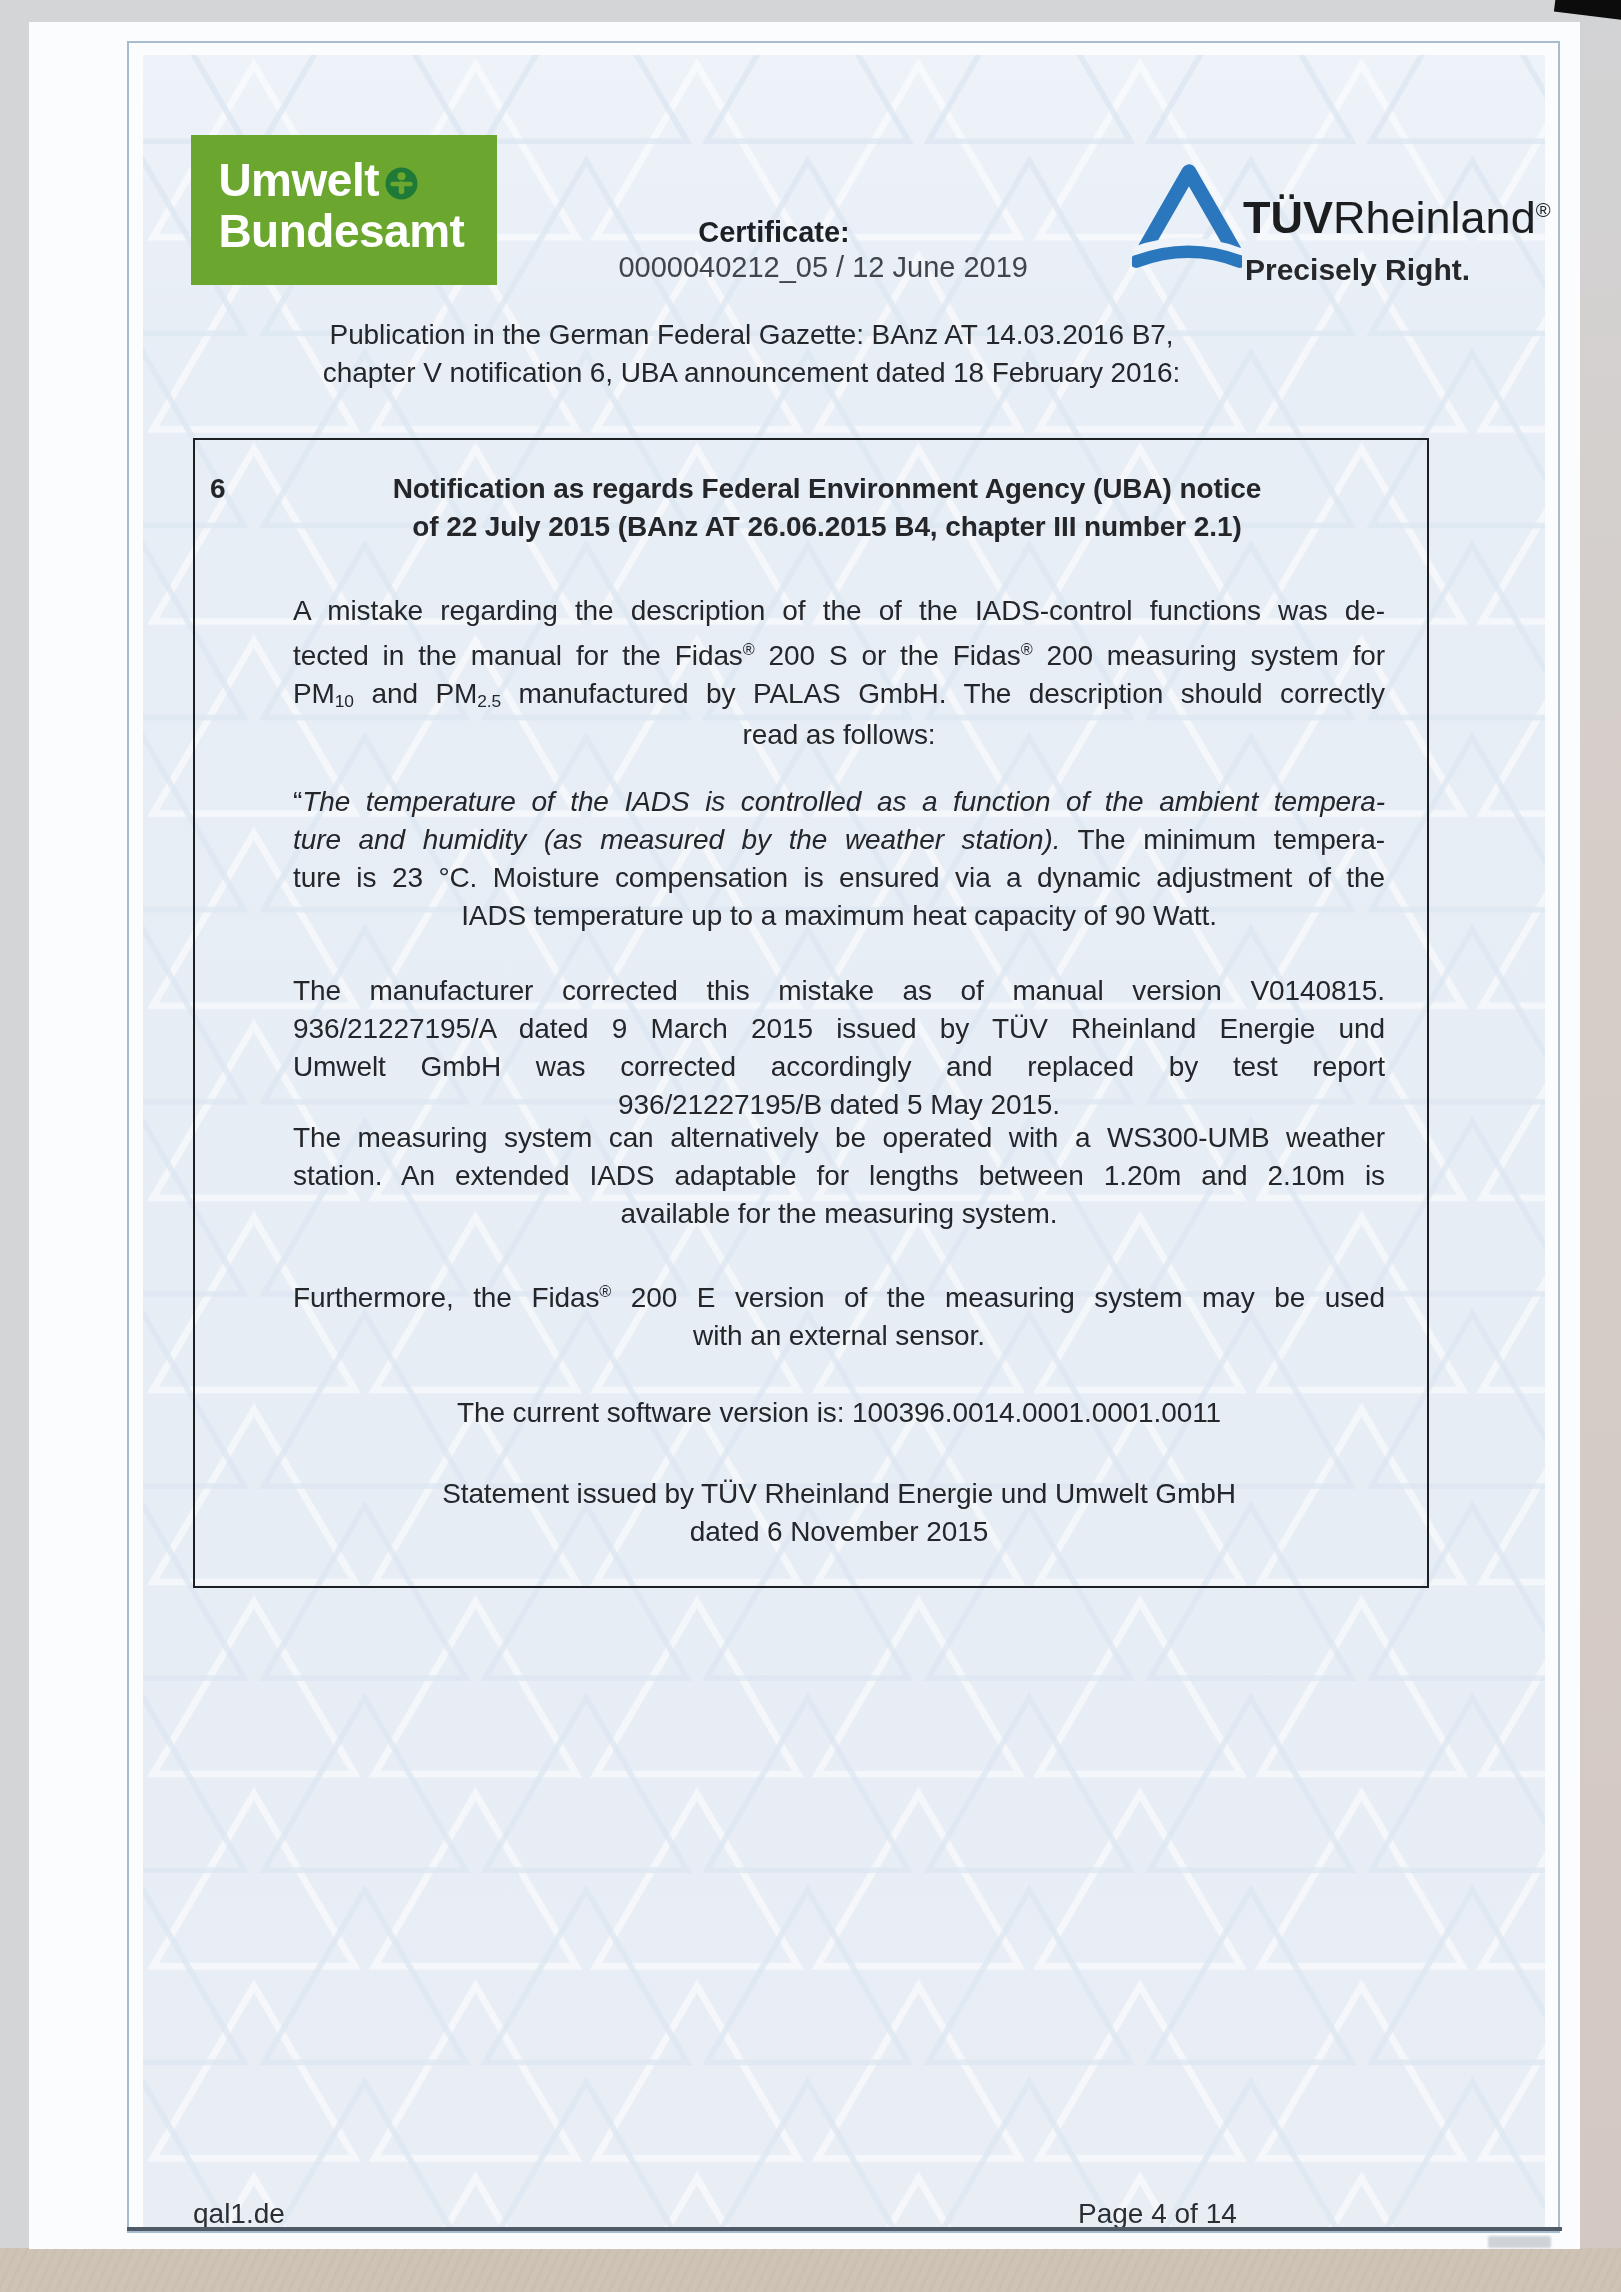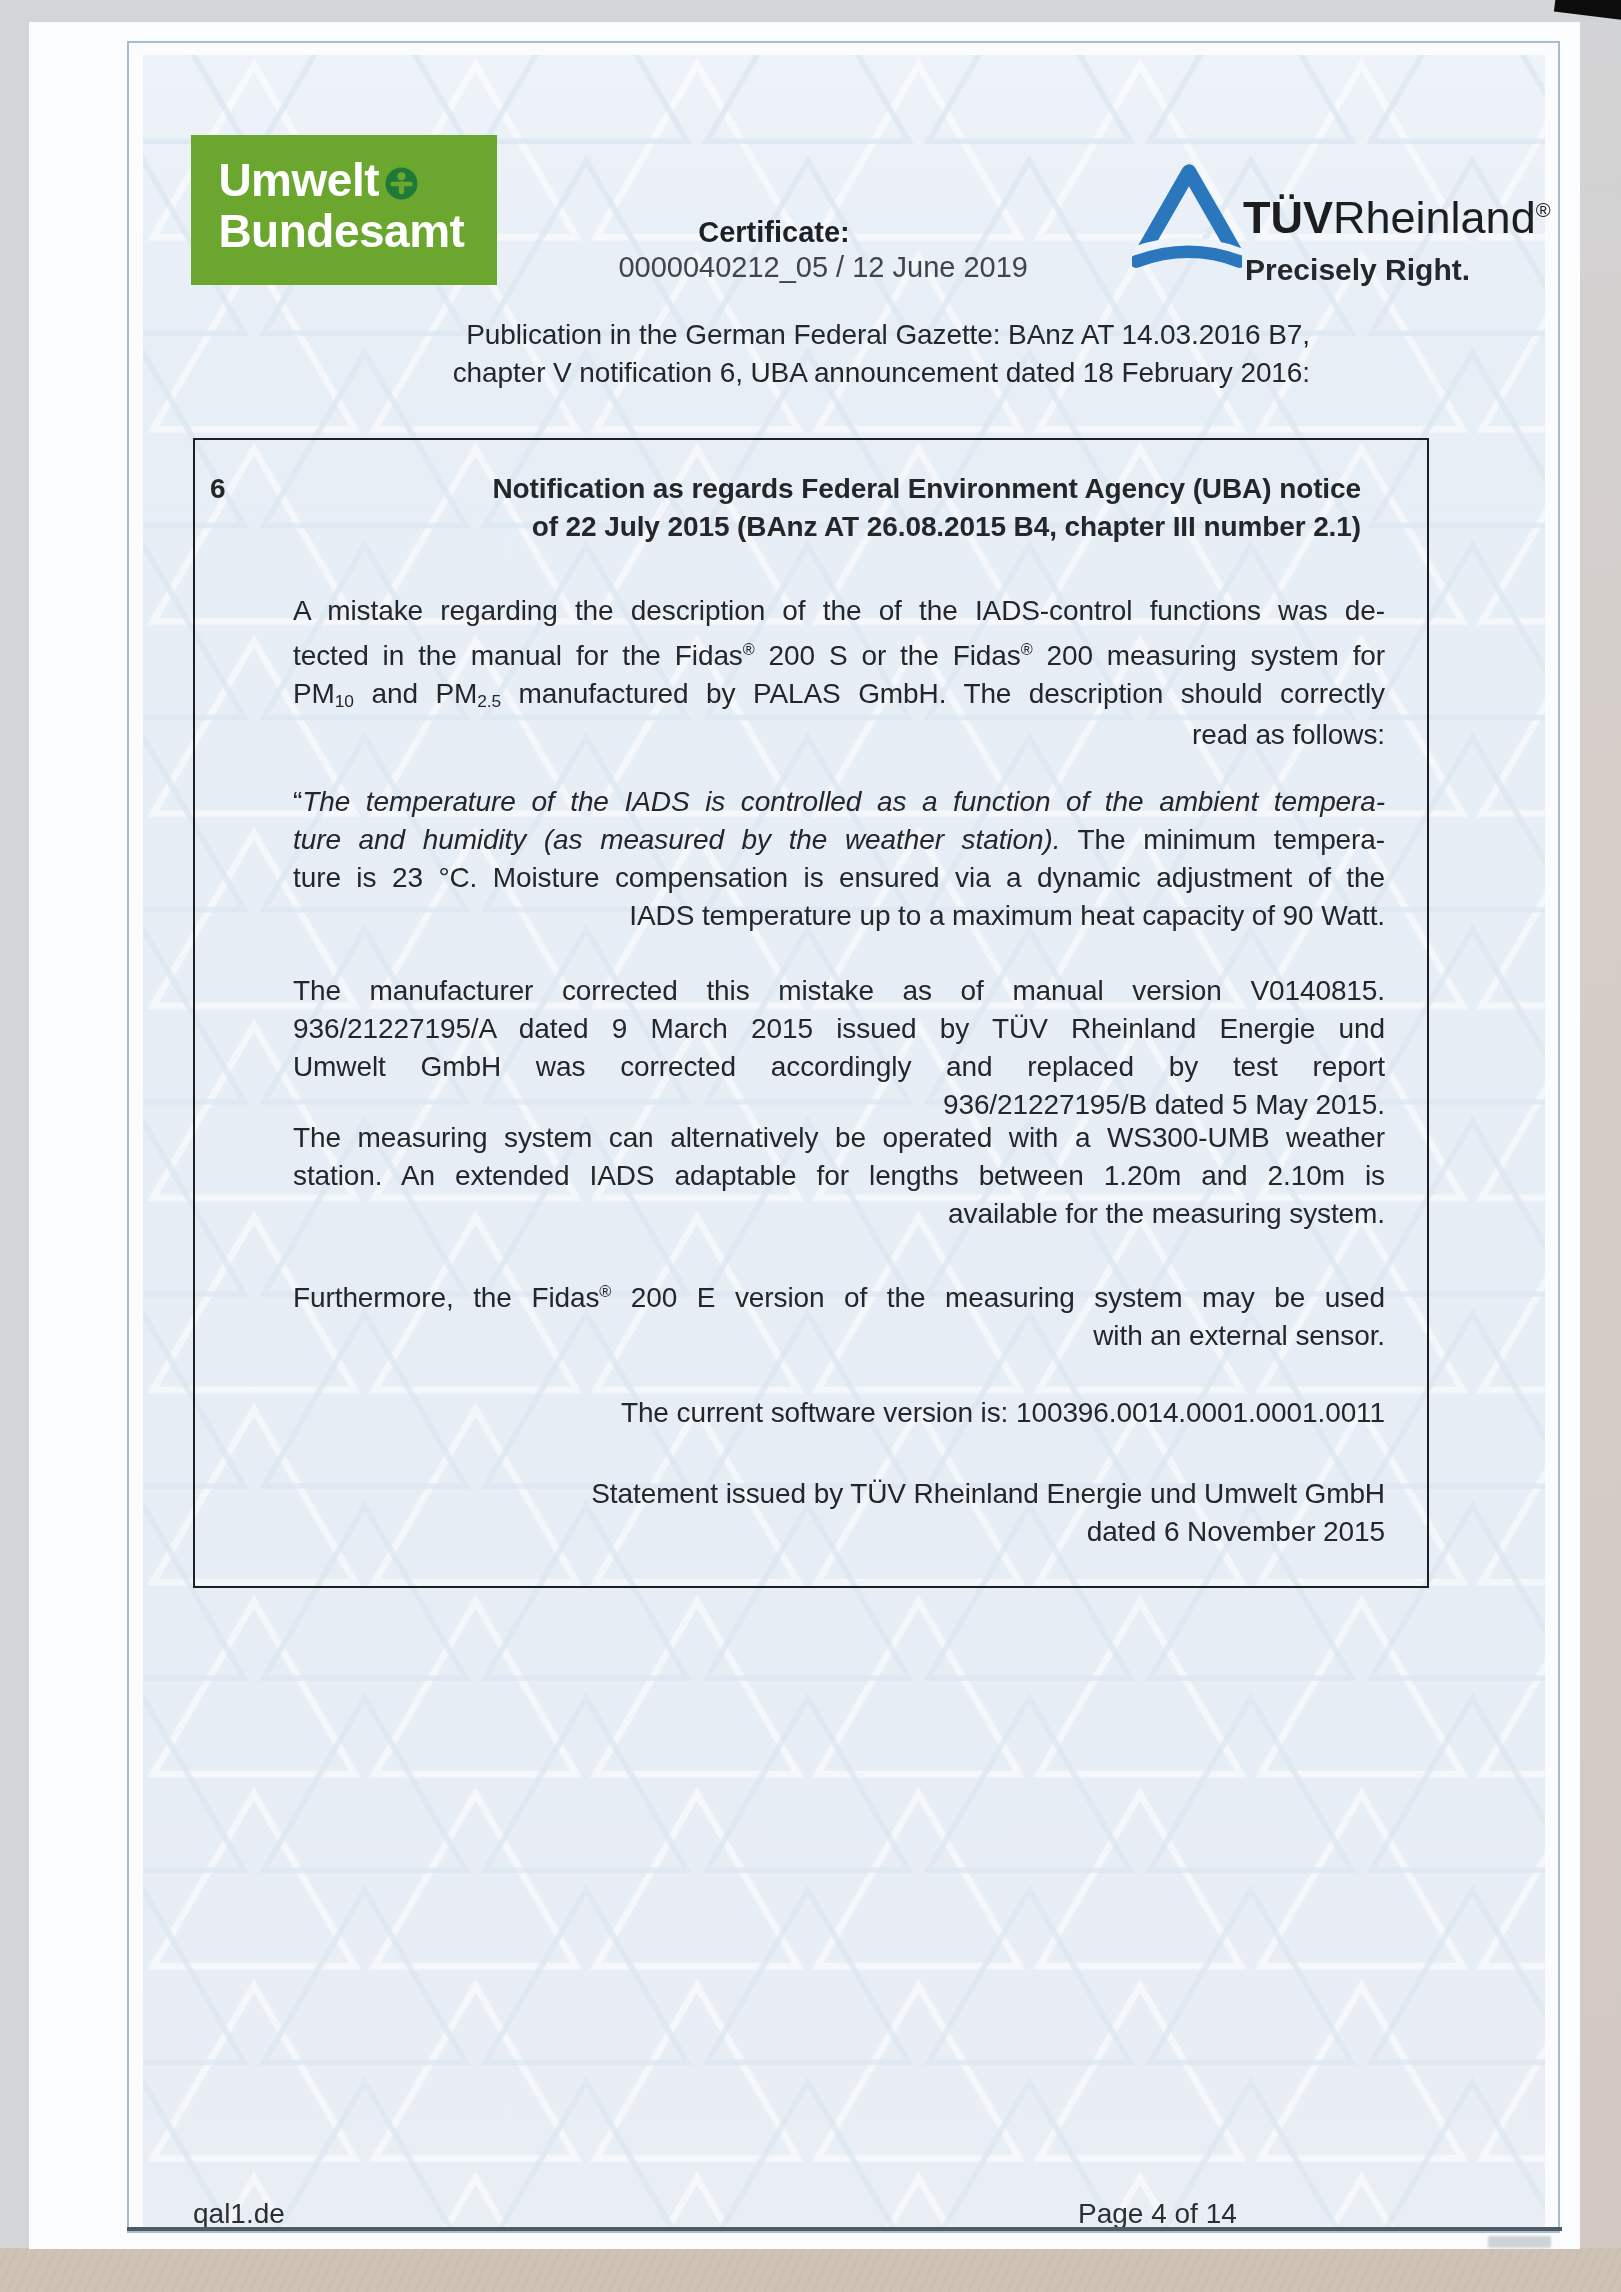"Publication in the German Federal" .tblock .line { text-align: right -> center }
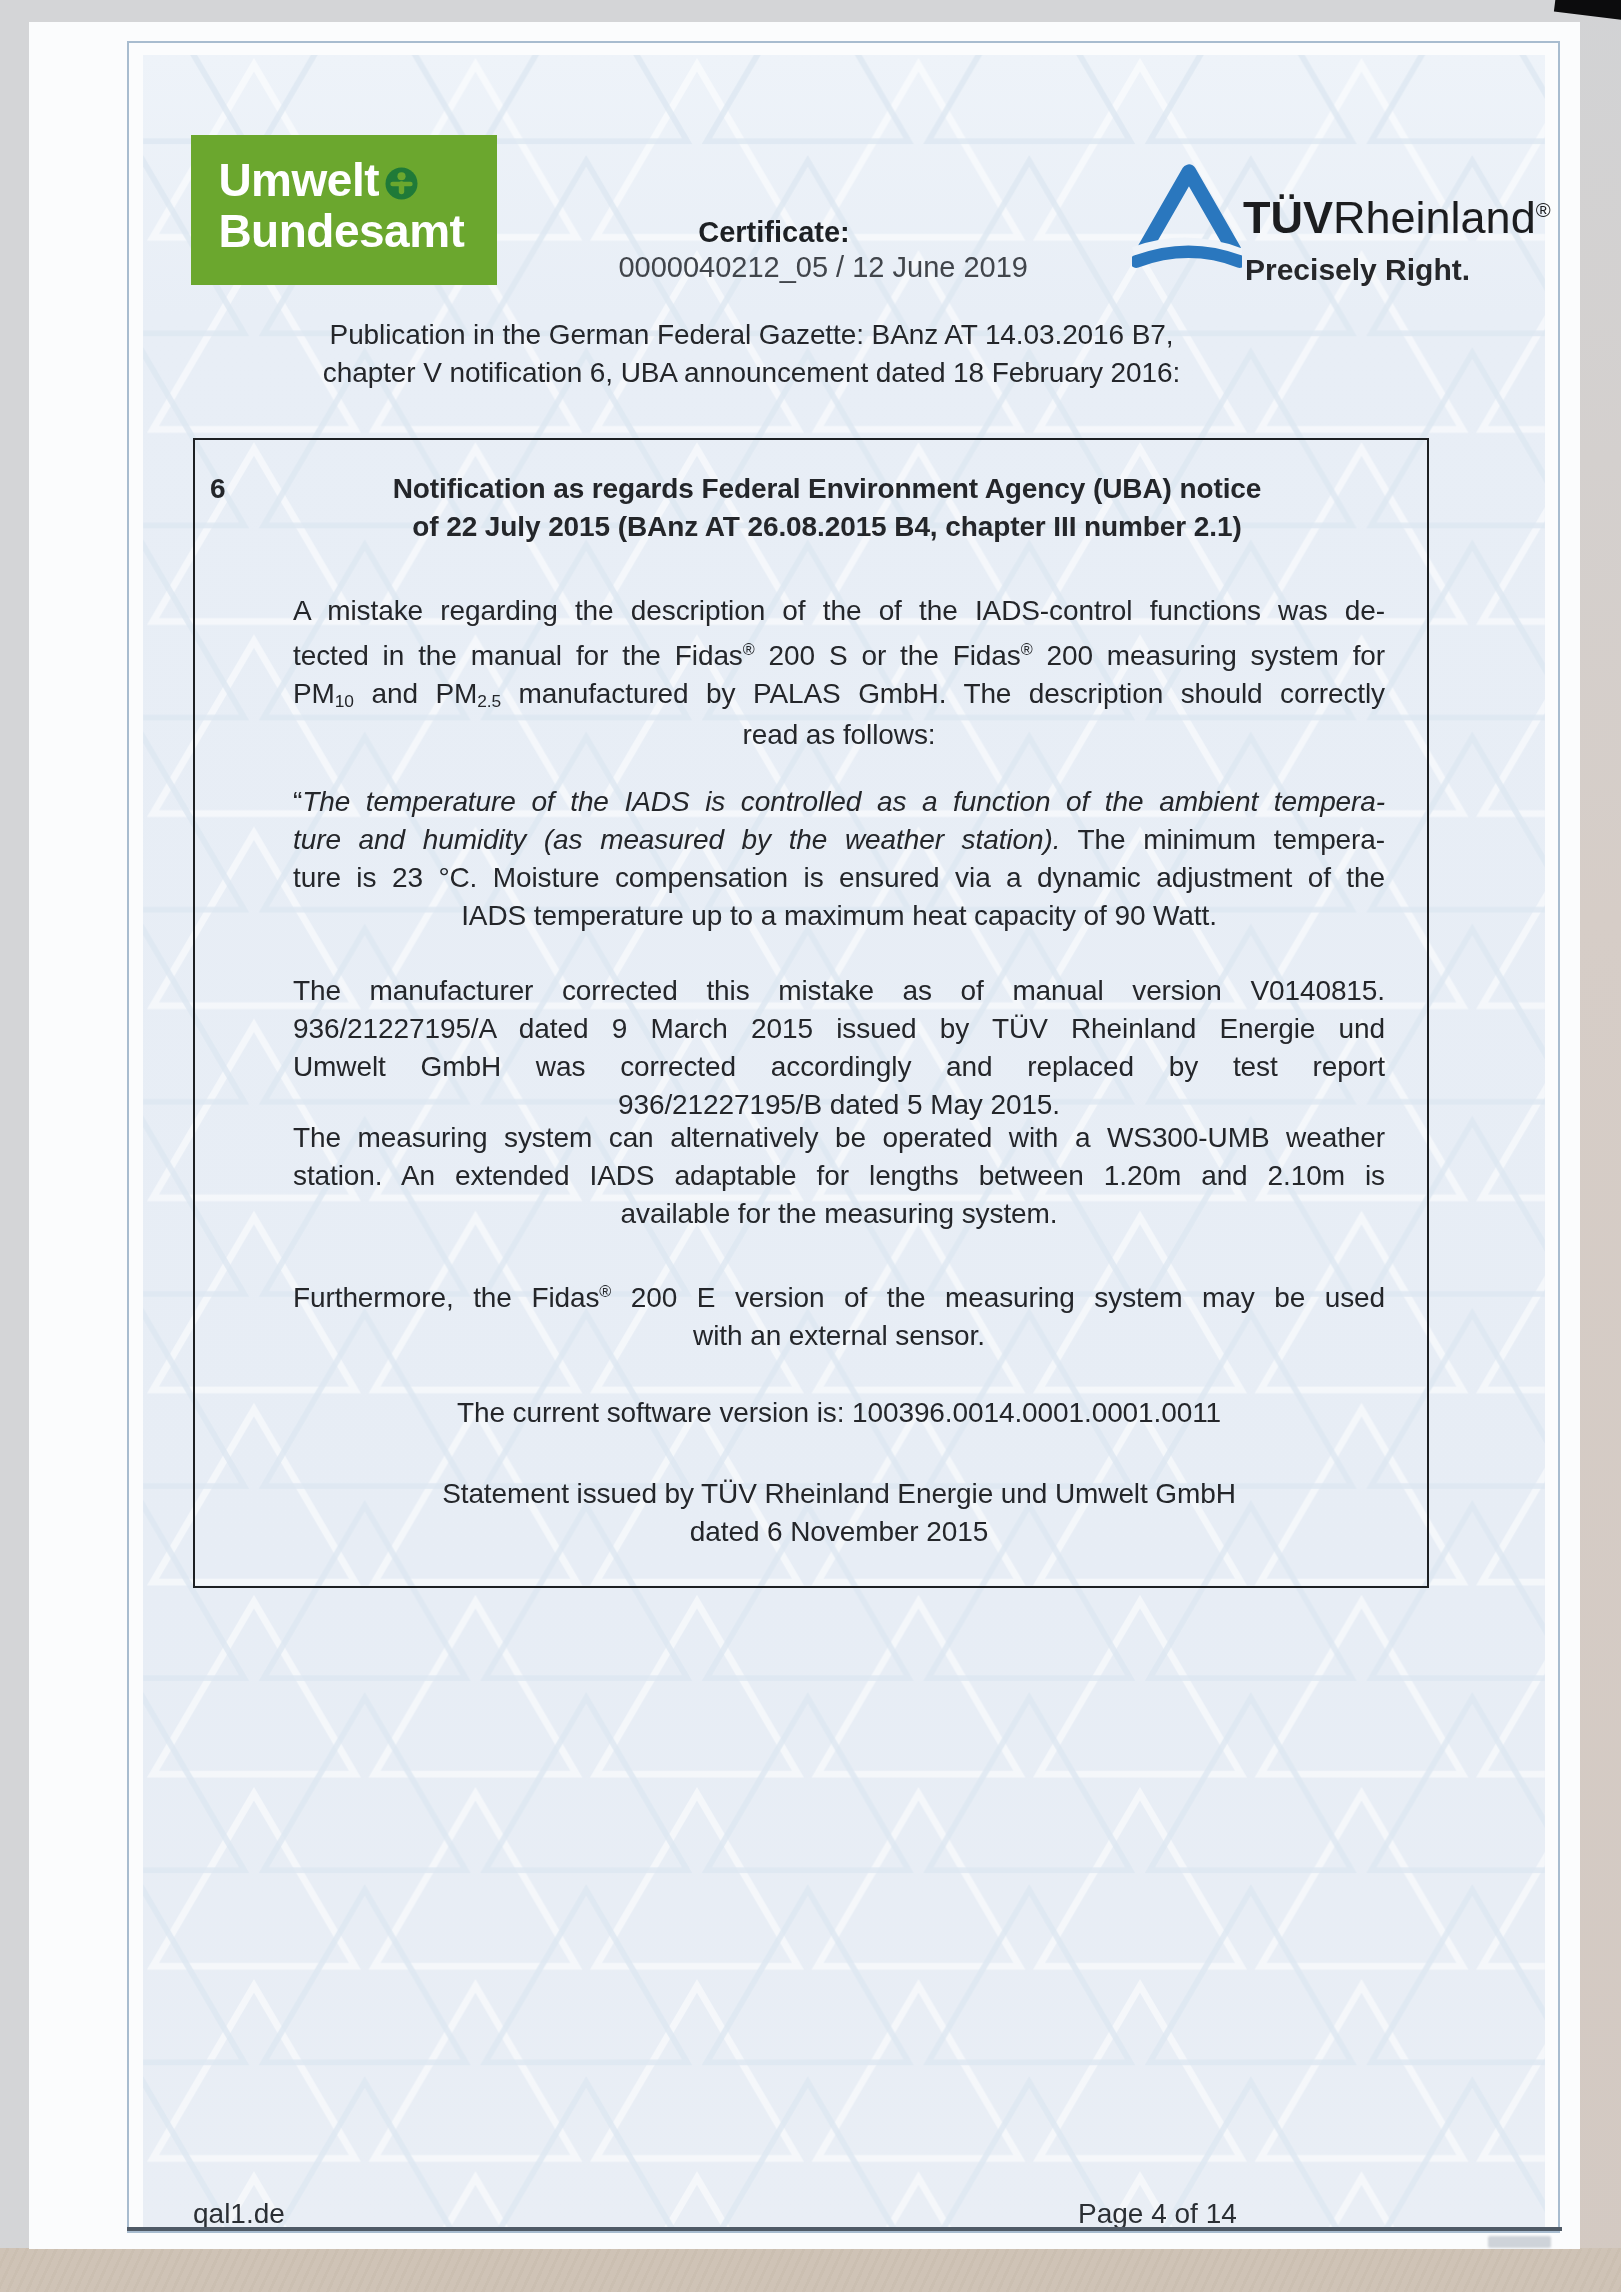"of 22 July 2015 (BAnz" div.line { text: 26.08.2015 -> 26.06.2015 }
